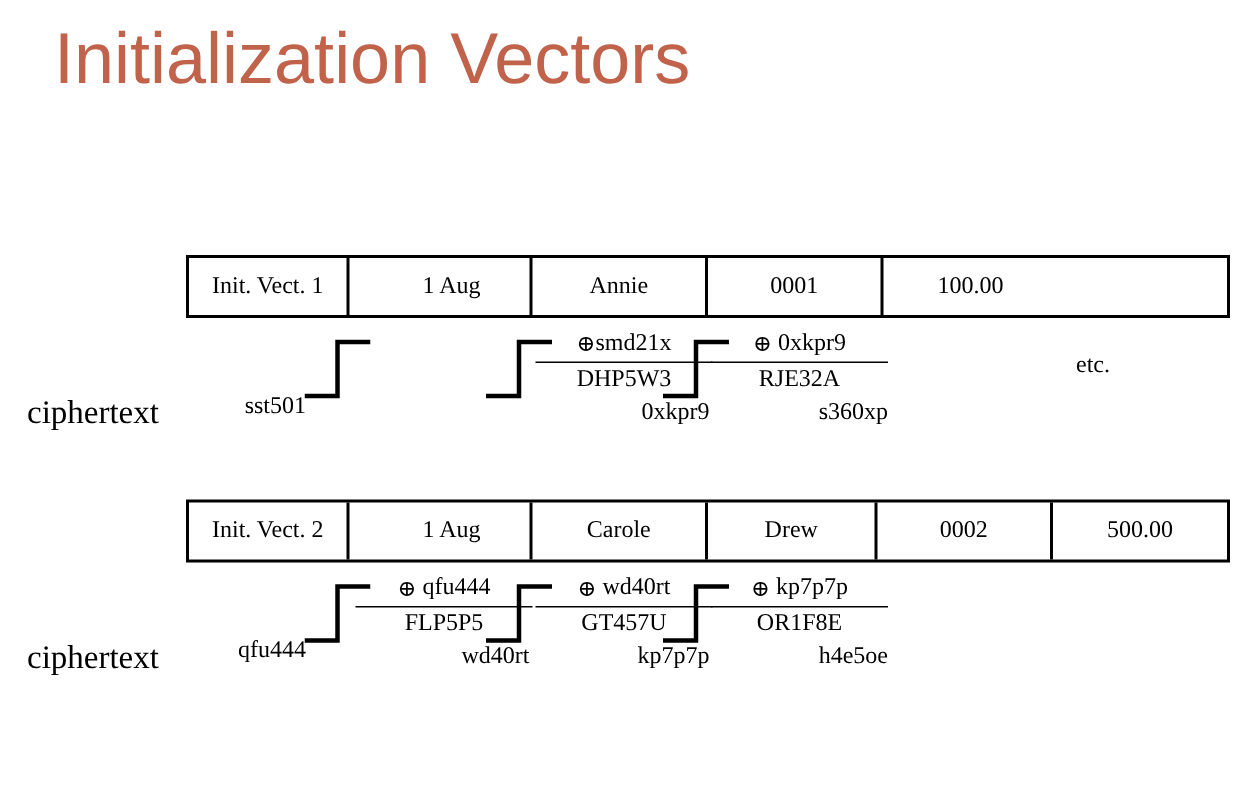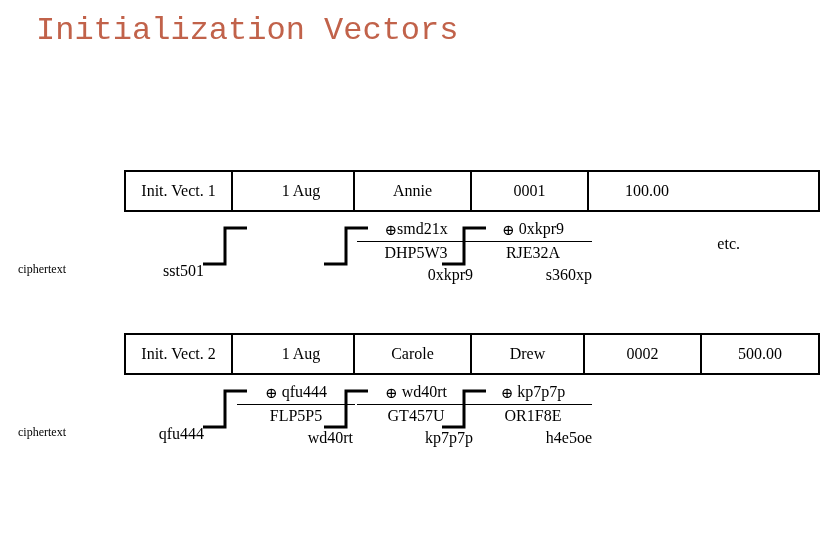"Initialization Vectors" #slide-title { font-family: Liberation Mono, monospace -> Liberation Sans, sans-serif; font-size: 32px -> 48px }
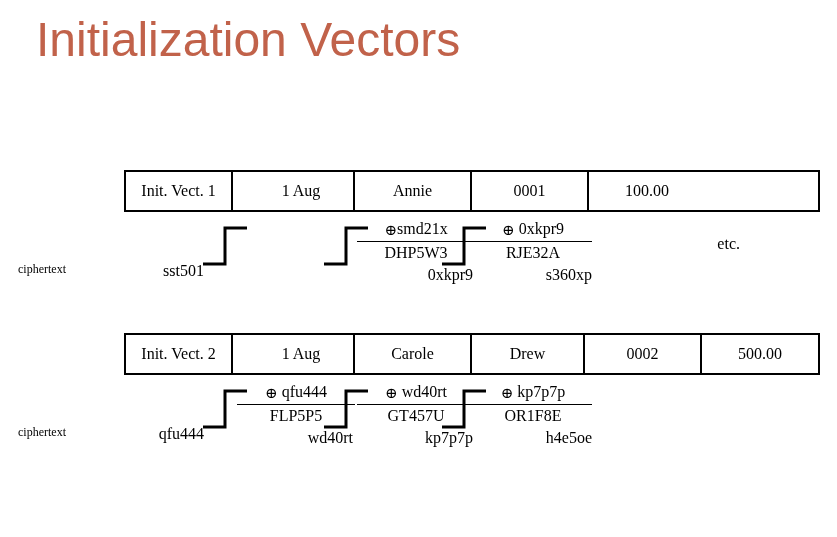"ciphertext" .cipher-label { font-size: 12px -> 22px }
